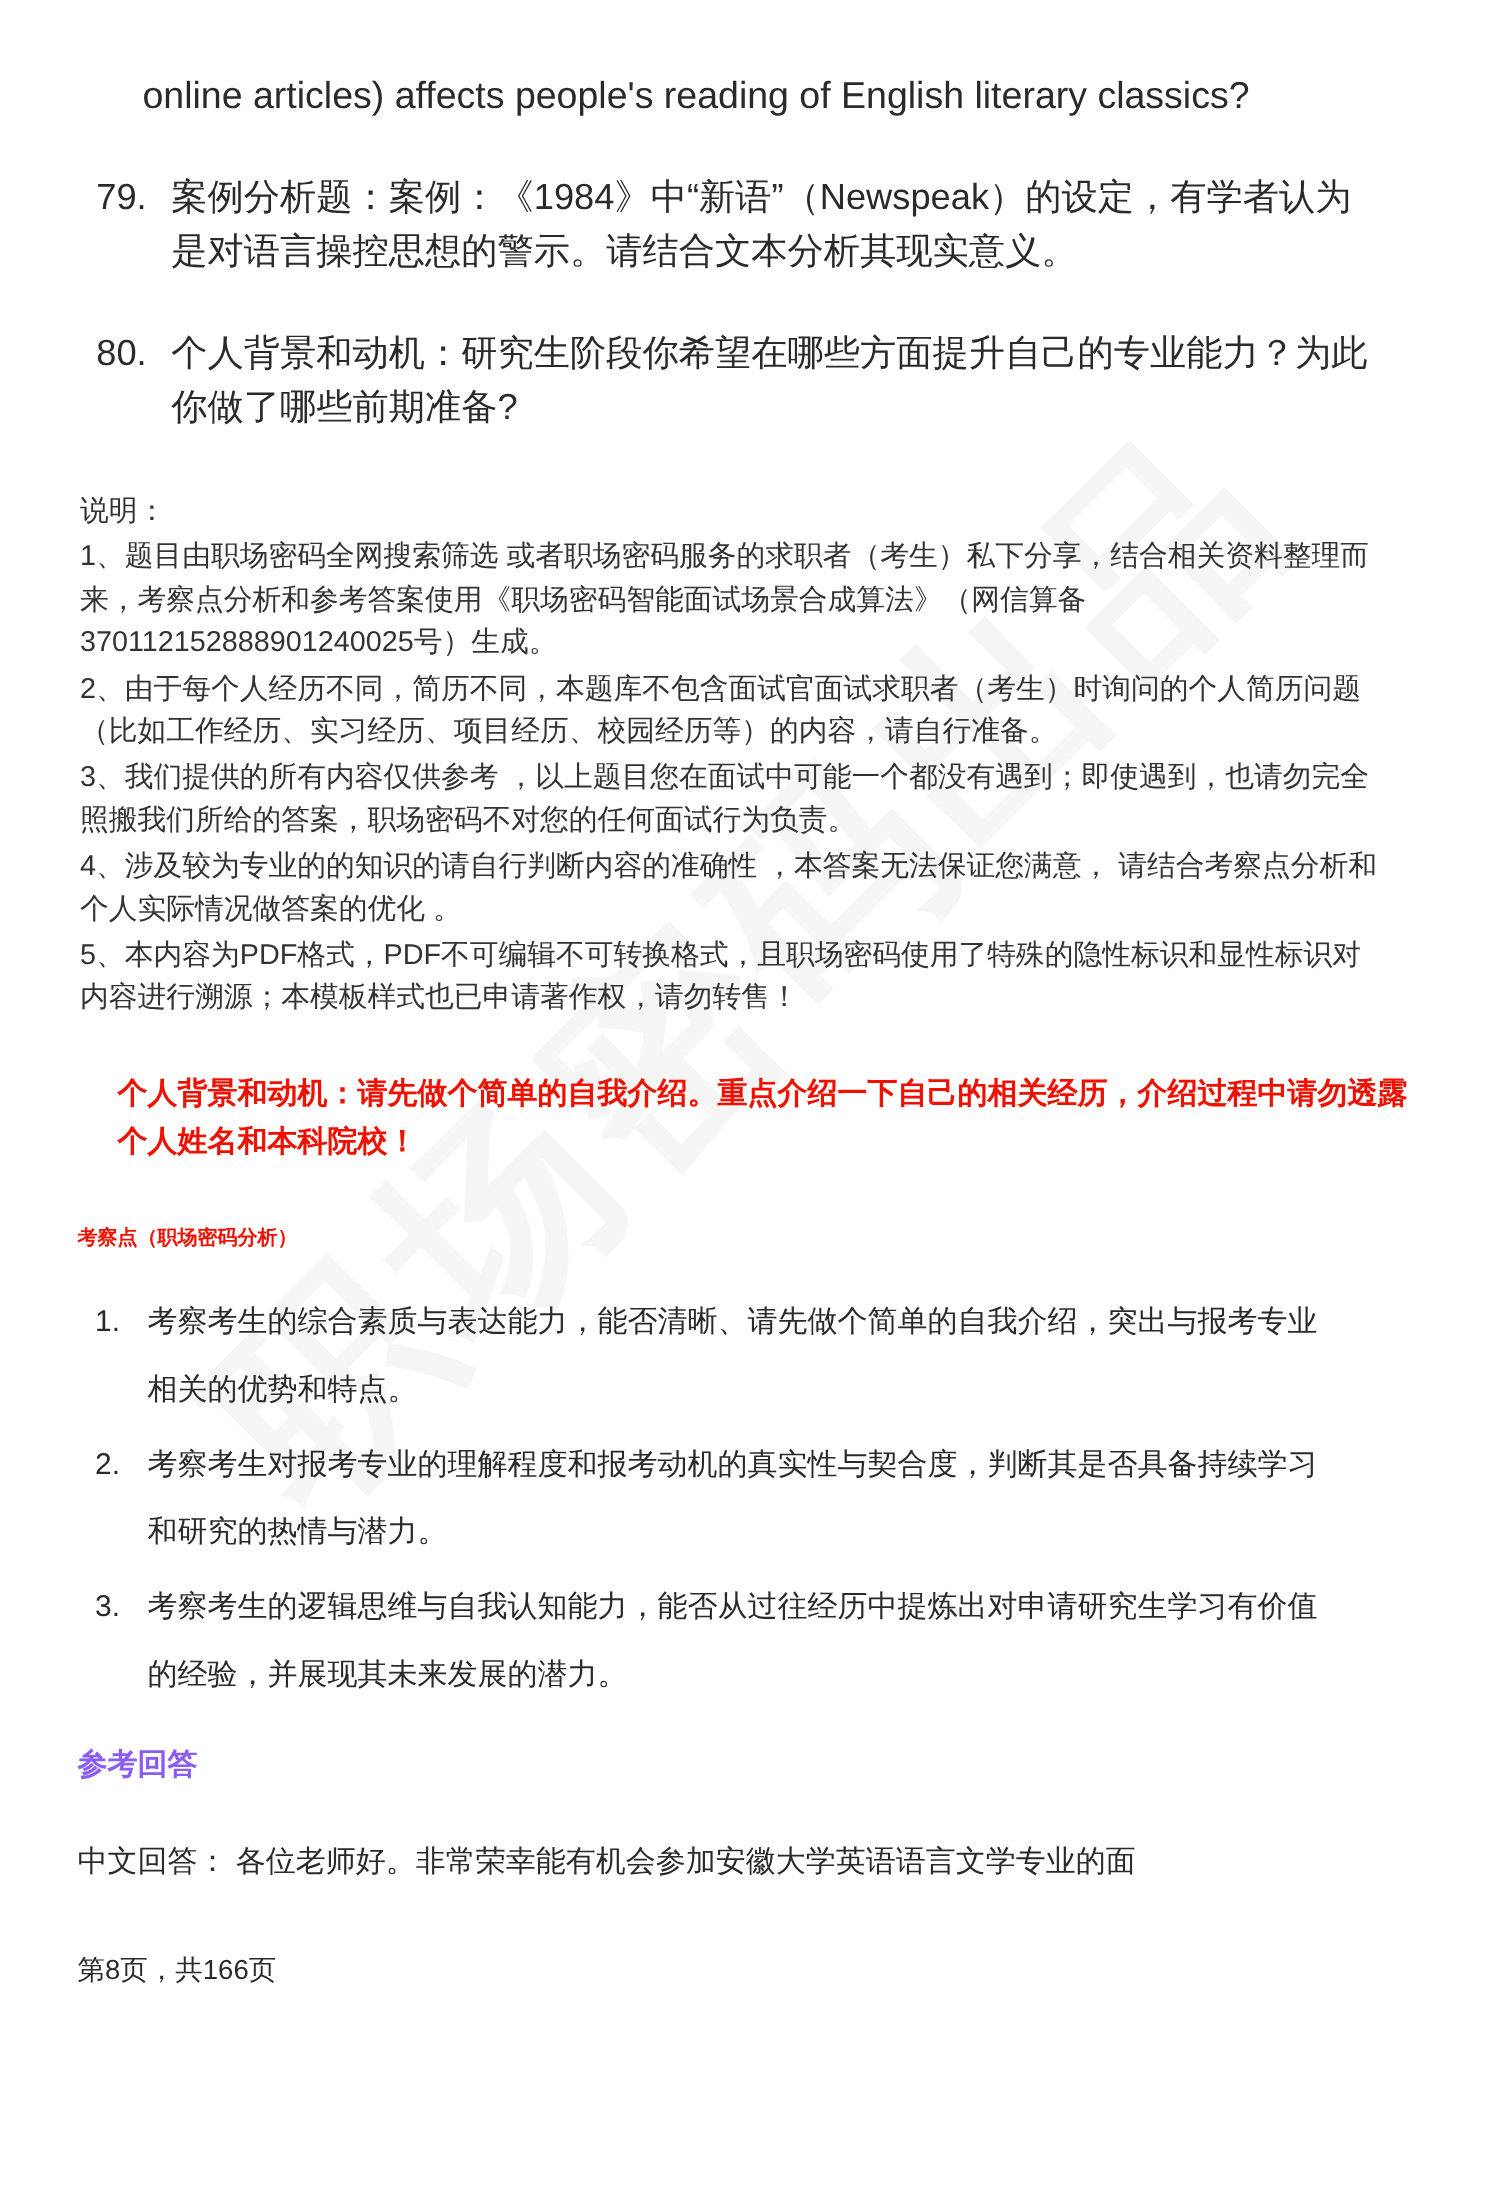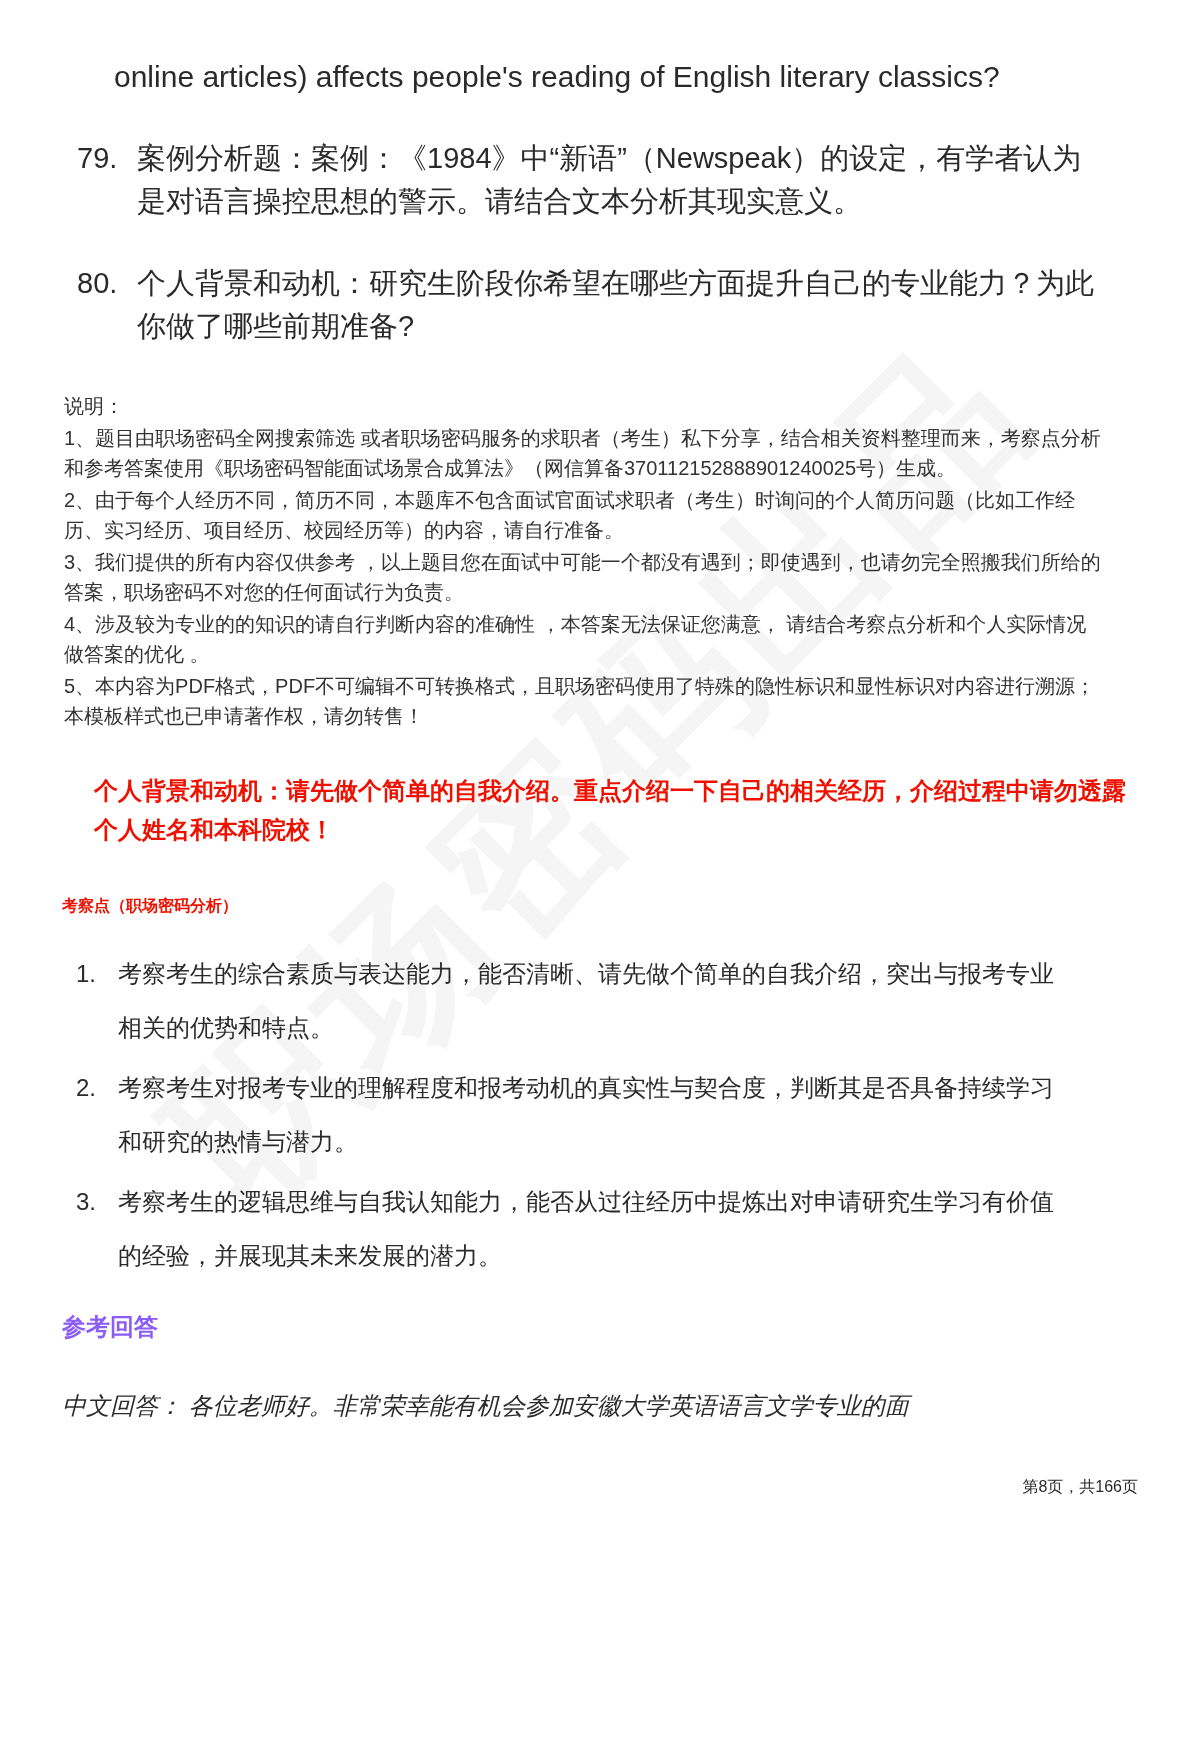"说明：" .notes { font-size: 20px -> 23px }
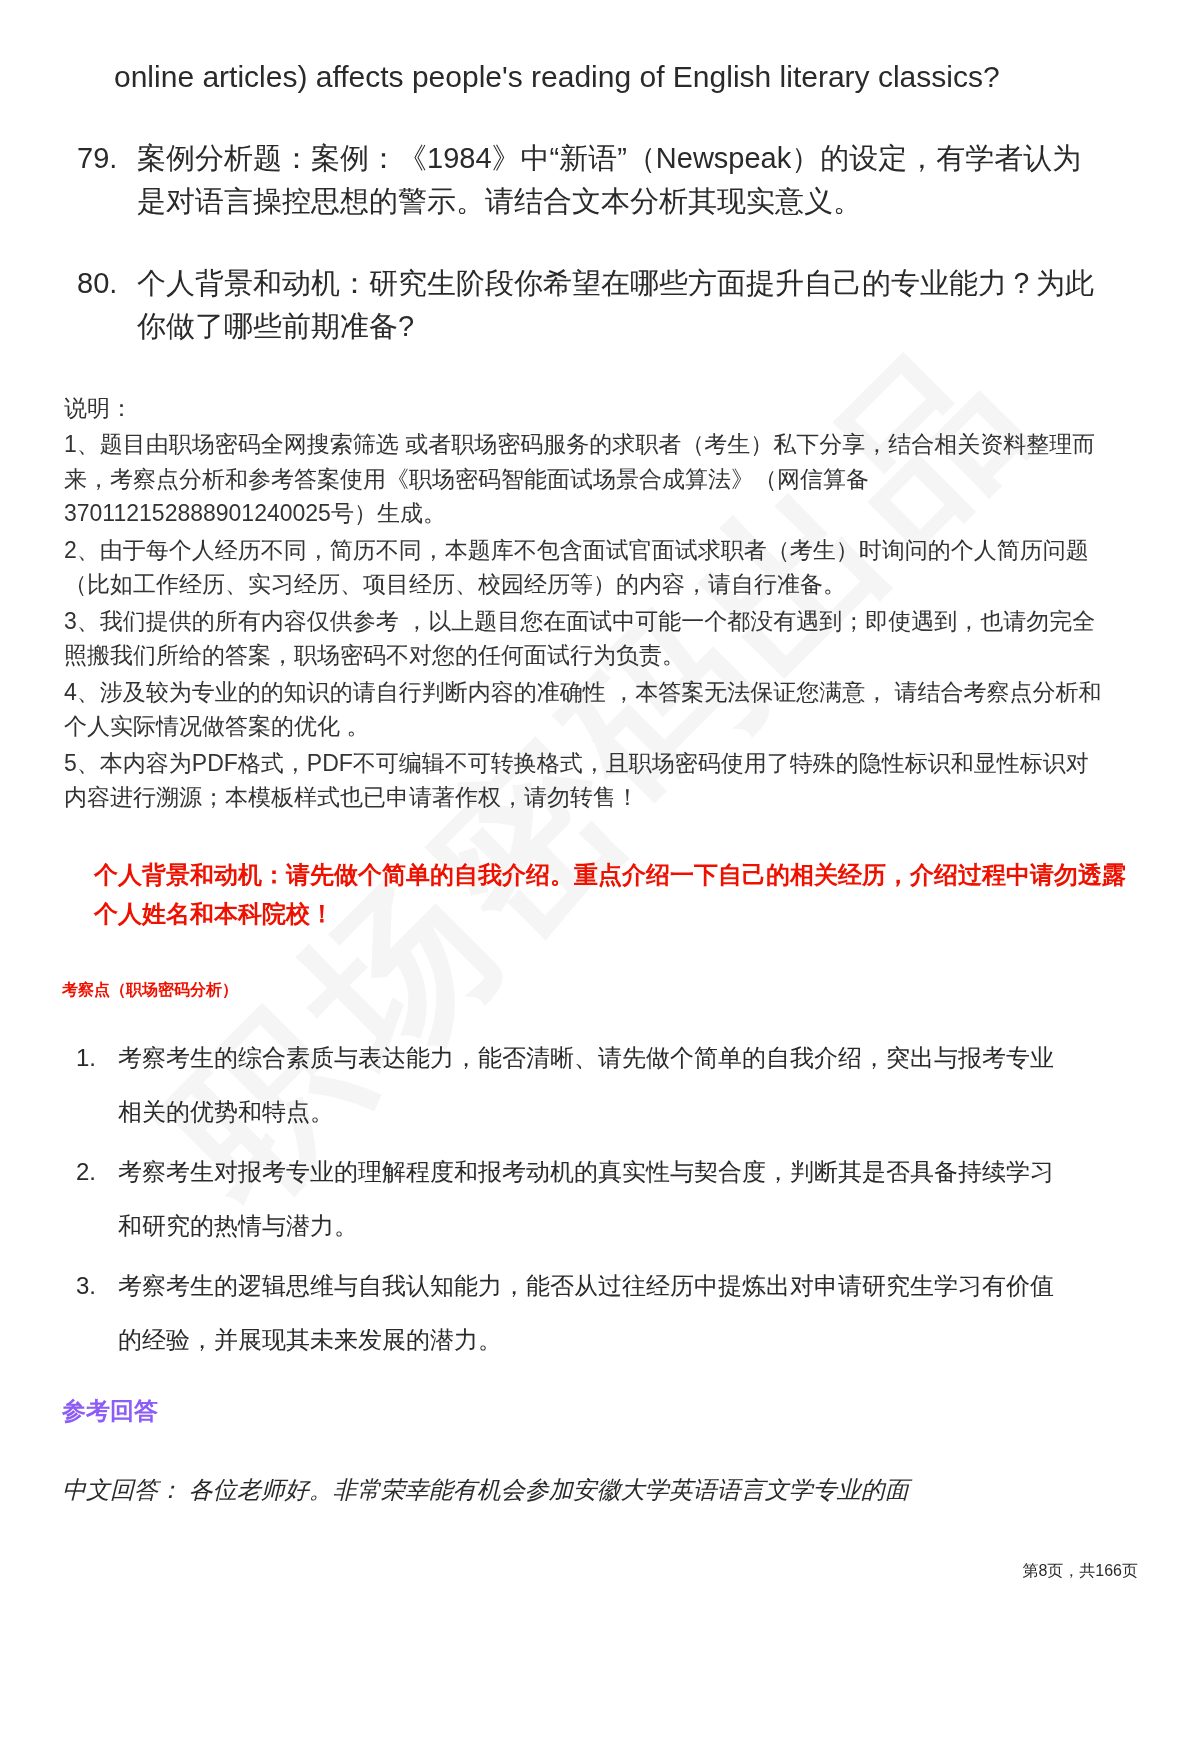"中文回答： 各位老师好。非常荣幸能有机会参加安徽大学英语语言文学专业的面" .answer-text { font-style: italic -> none }
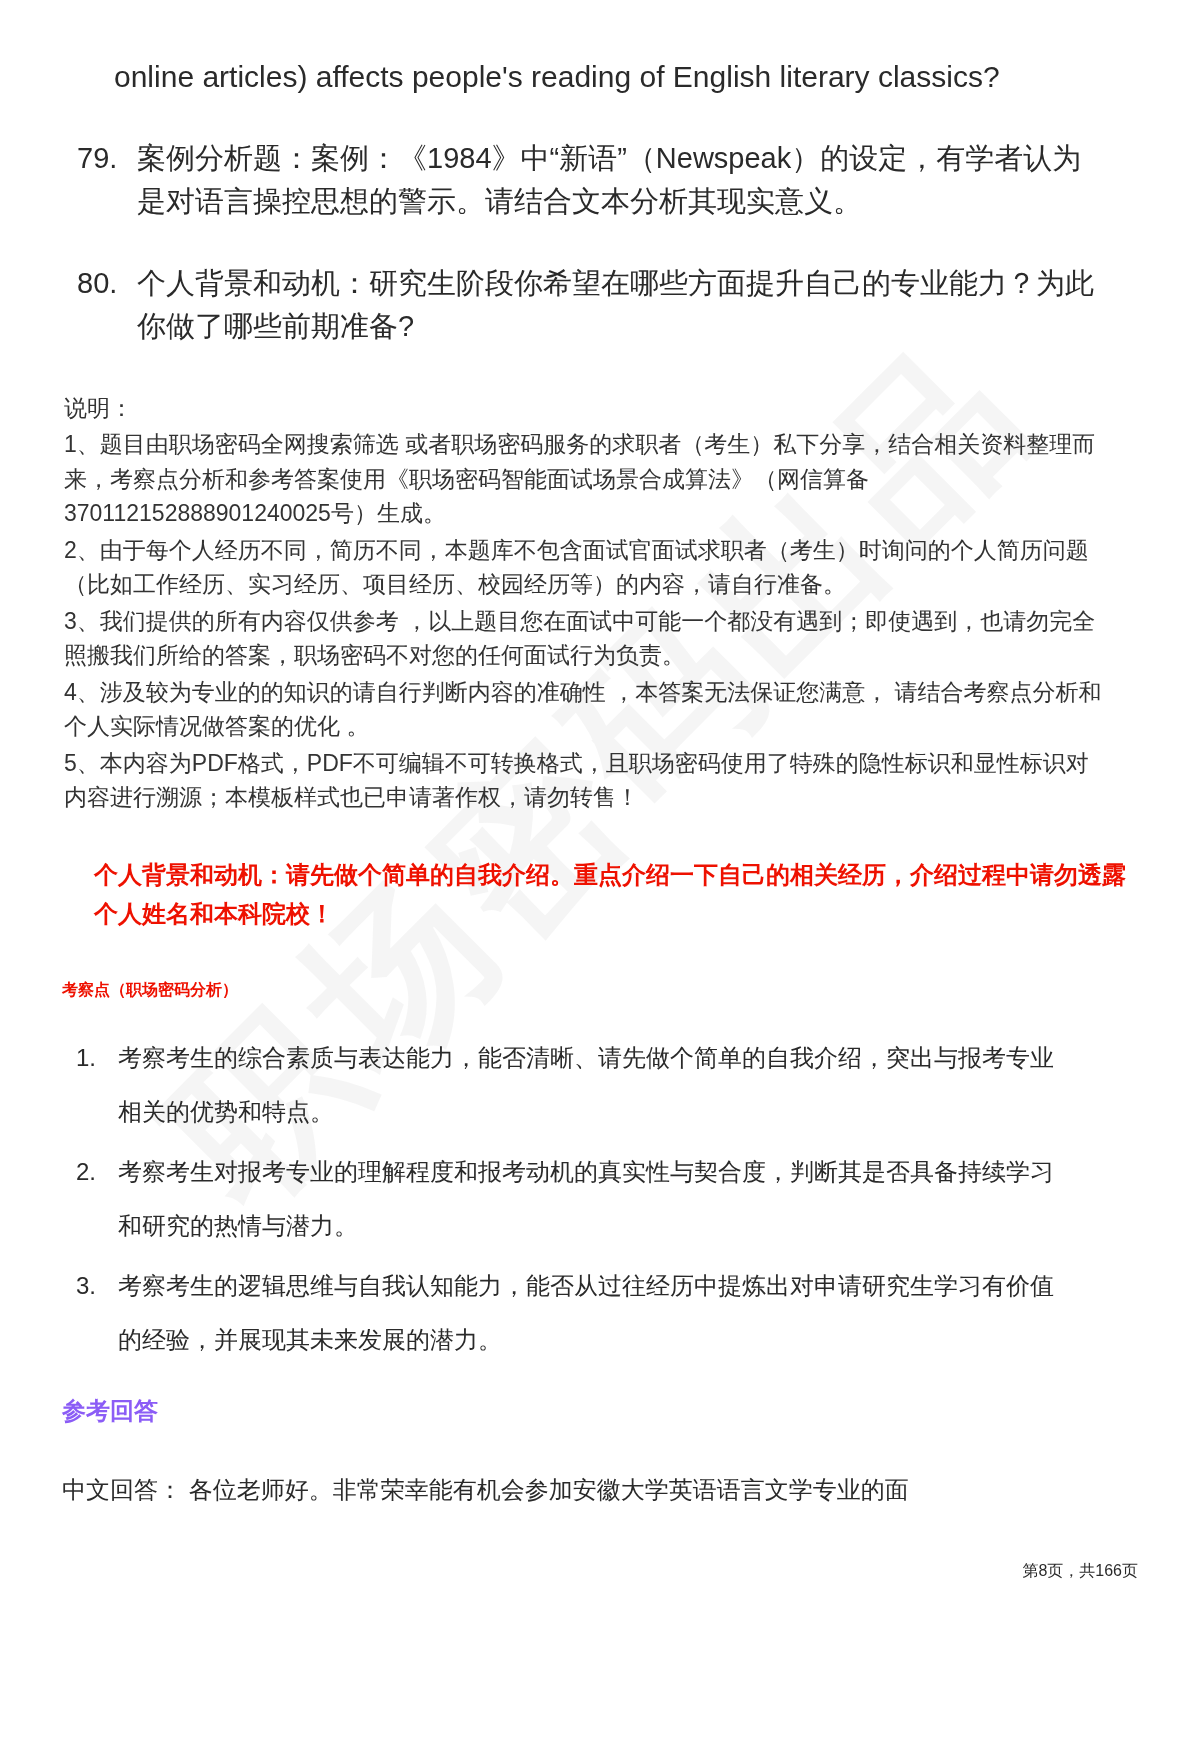"第8页，共166页" .footer { font-size: 16px -> 22px; text-align: right -> left }
